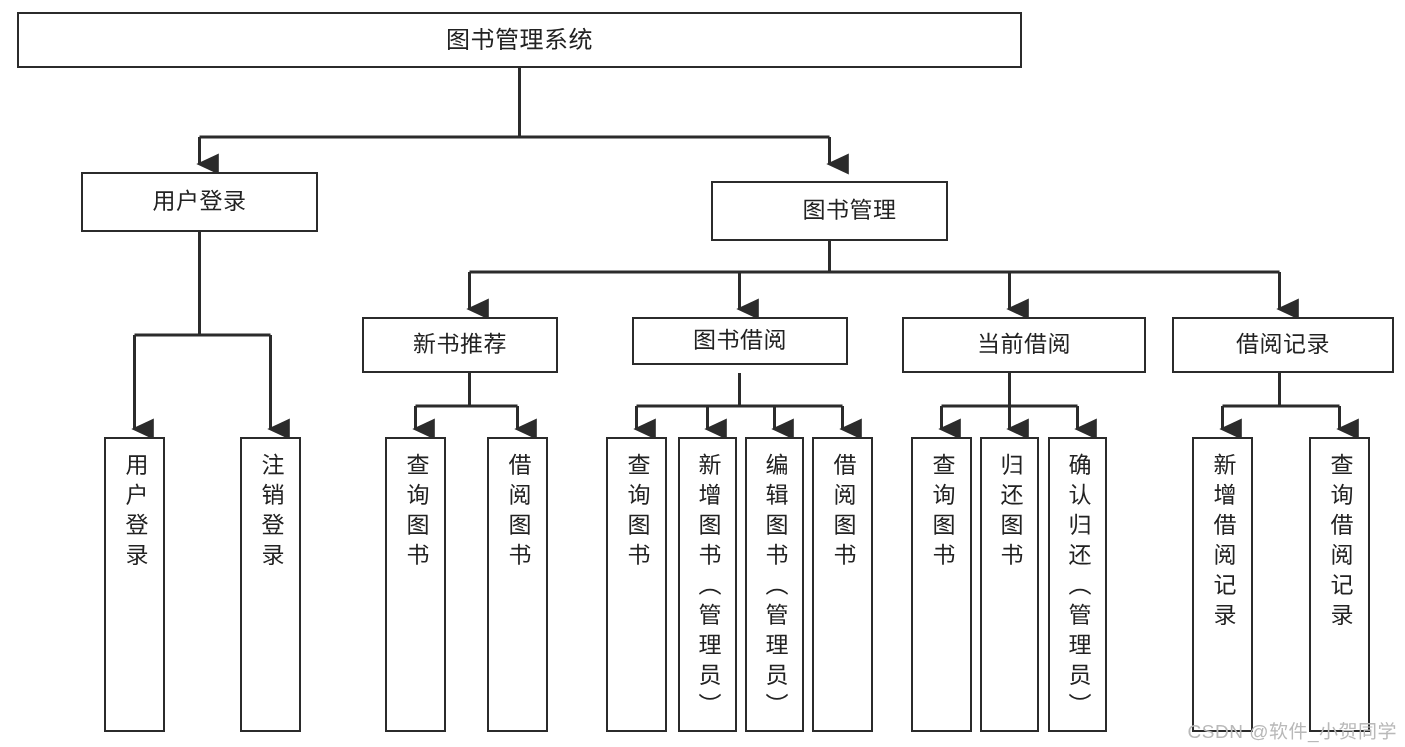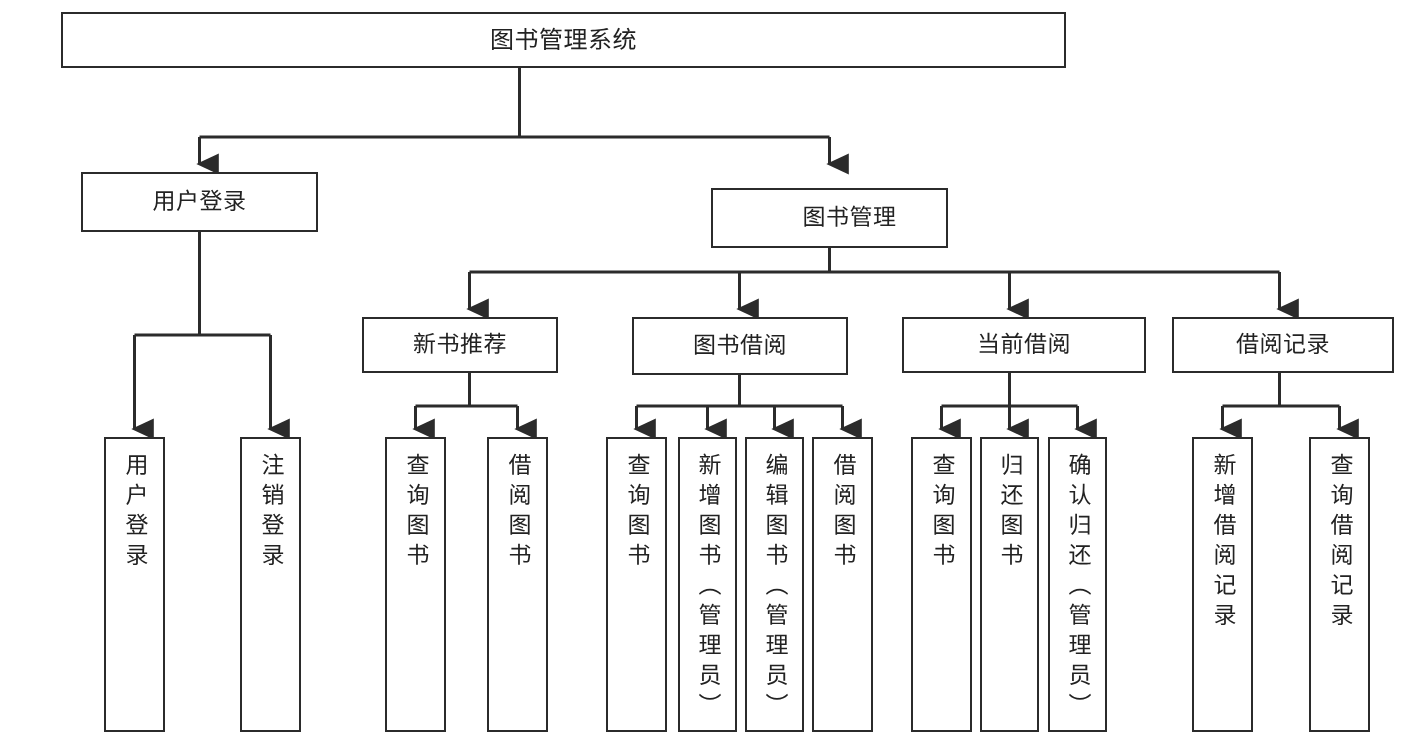"图书管理系统" div.node { margin-left: 44px -> none }
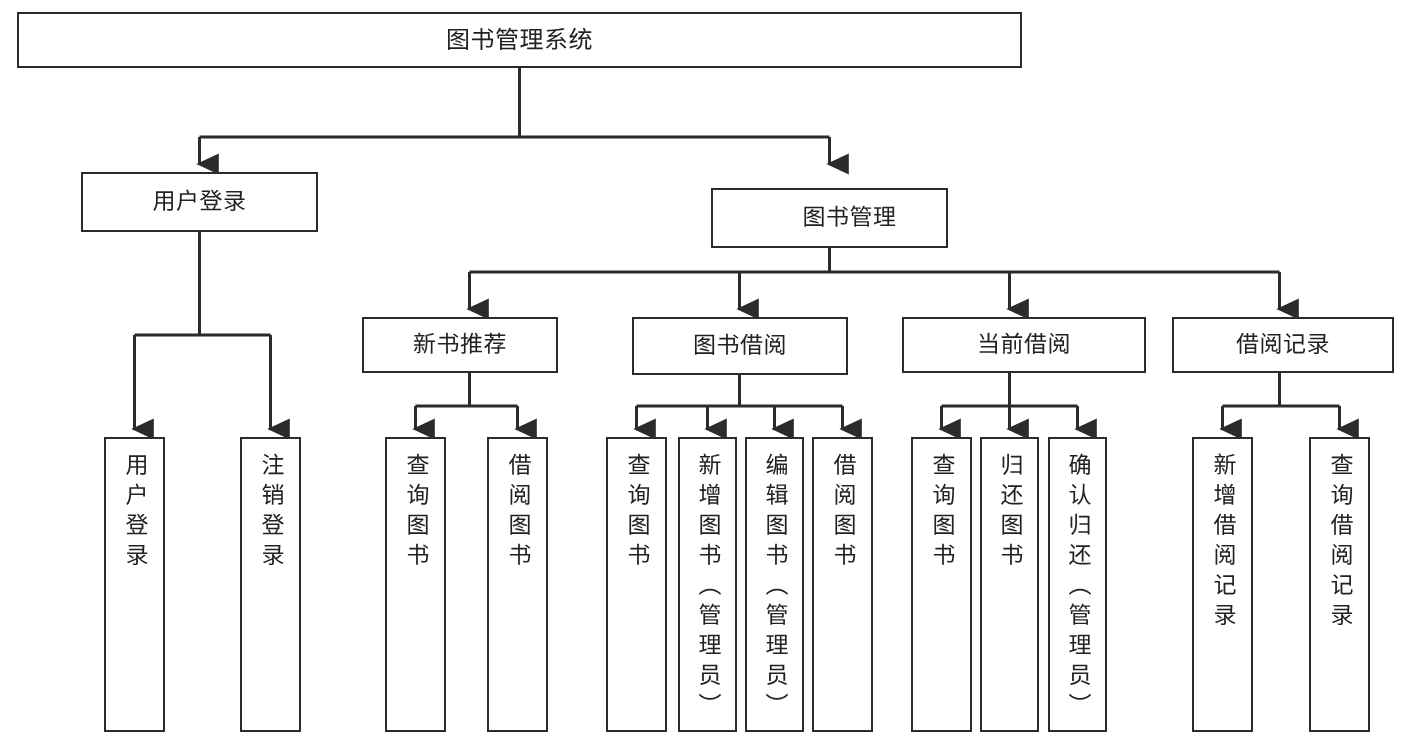"图书管理" div.node { top: 188px -> 181px }
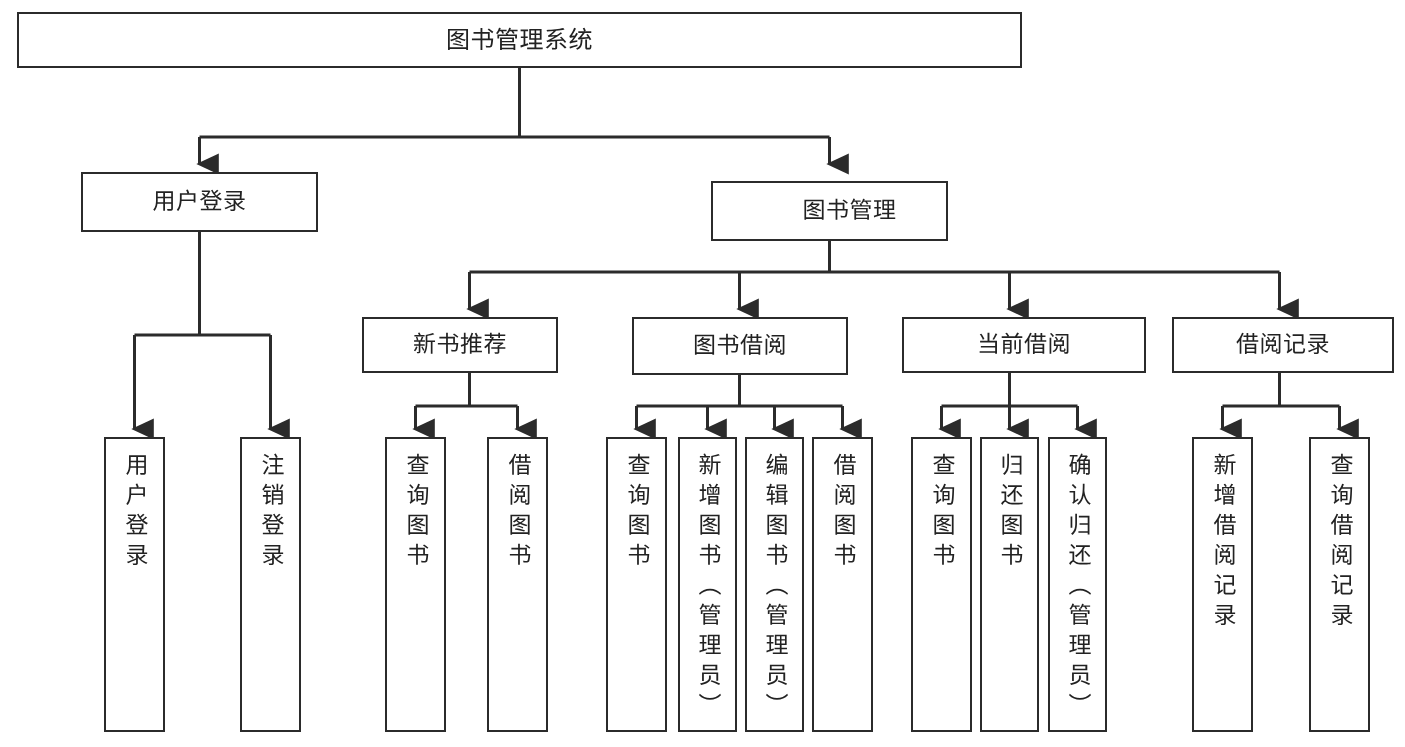"图书借阅" div.node { height: 58px -> 48px }
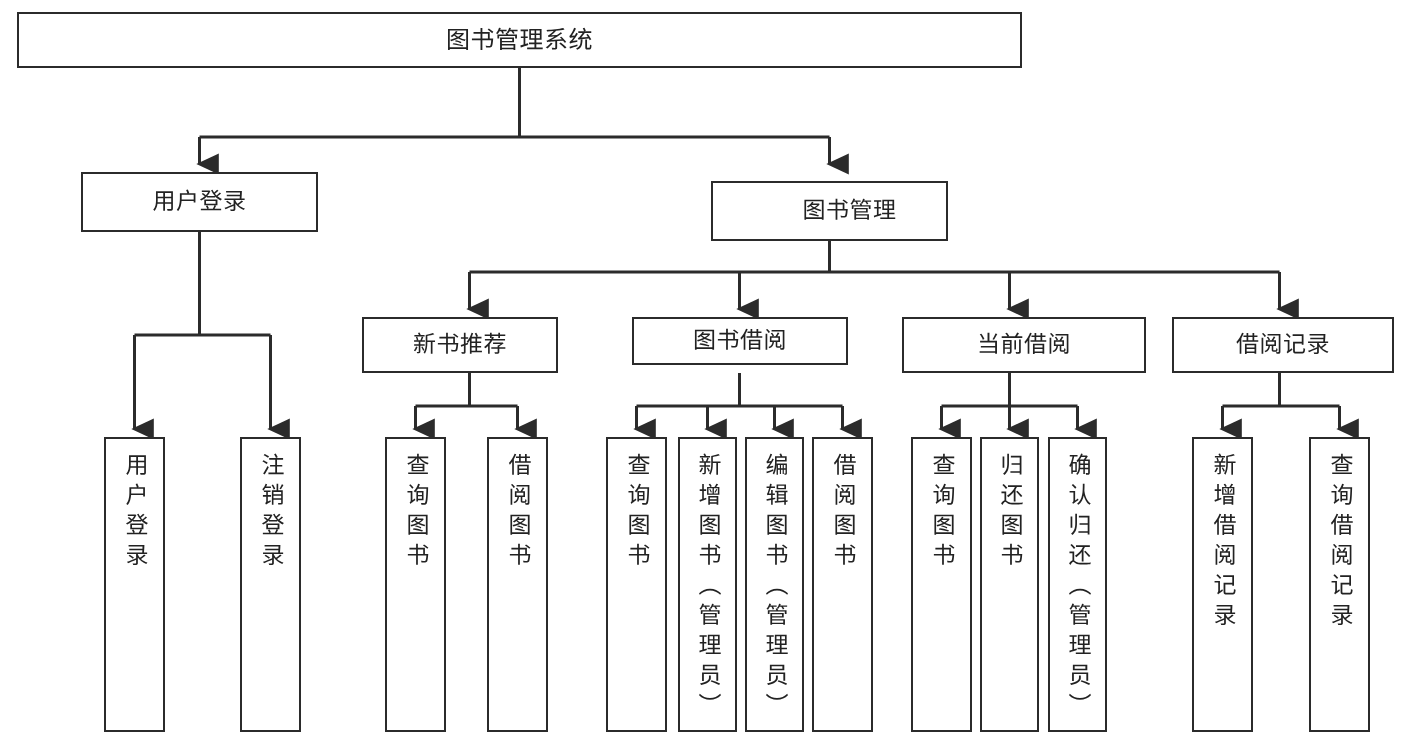"CSDN @软件_小贺同学" div.watermark { html: none -> <div>CSDN @软件_小贺同学</div> }
